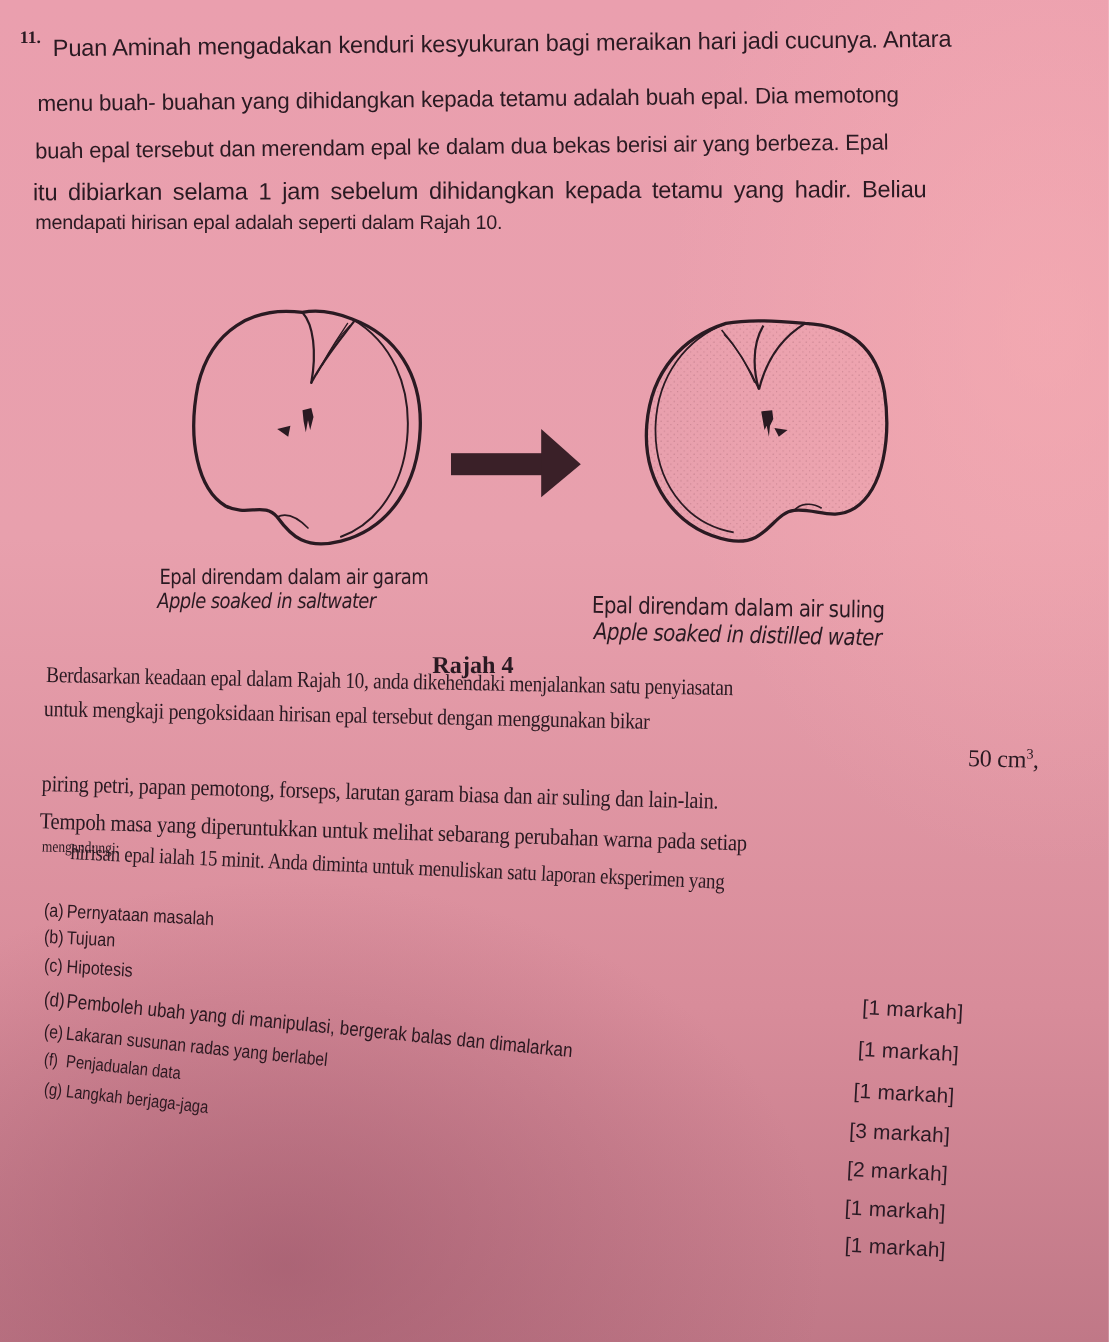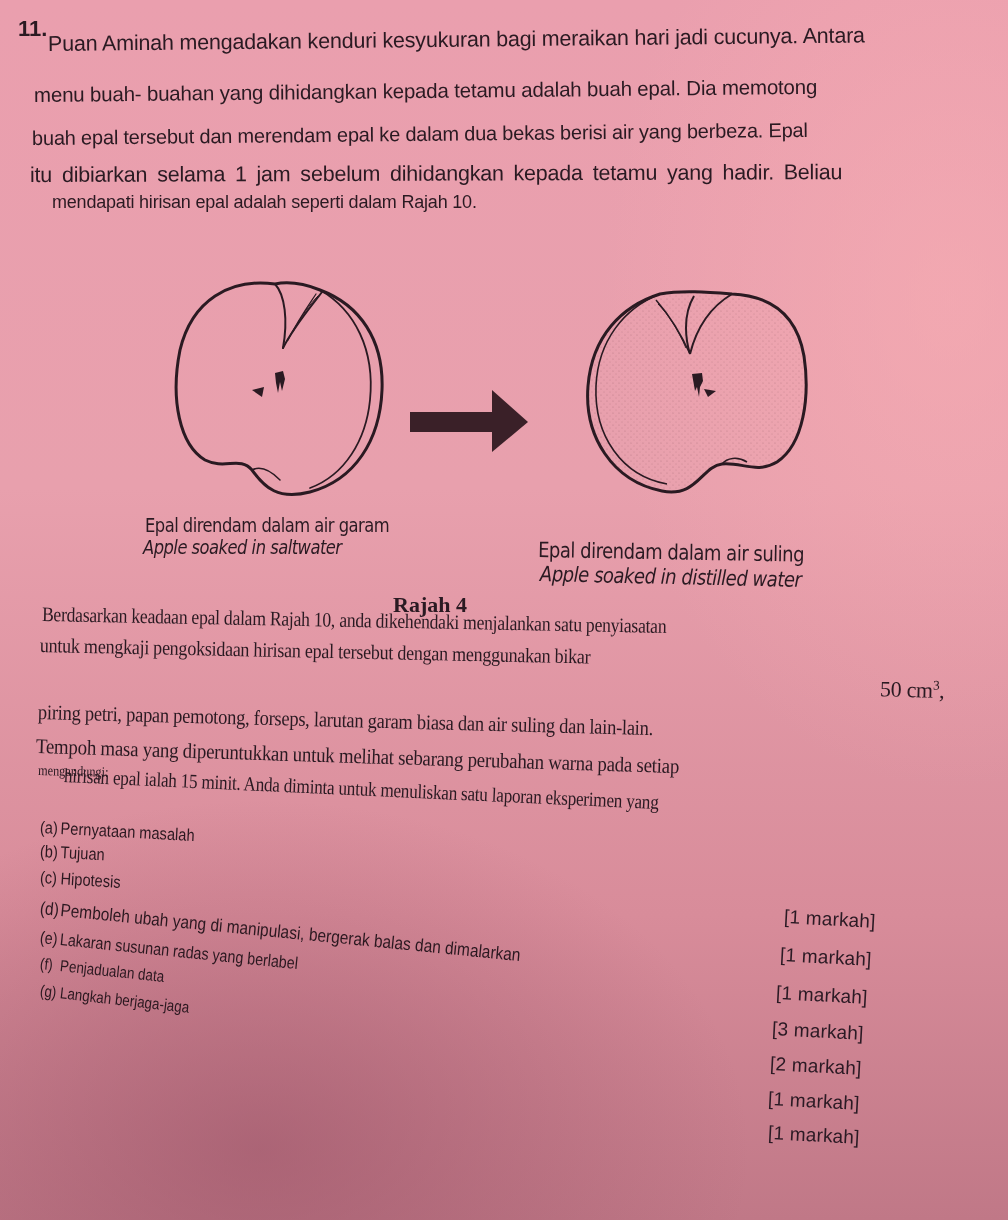"11." .q-num { font-family: none -> Liberation Serif, serif; font-size: 22px -> 16px; top: 16px -> 26px }
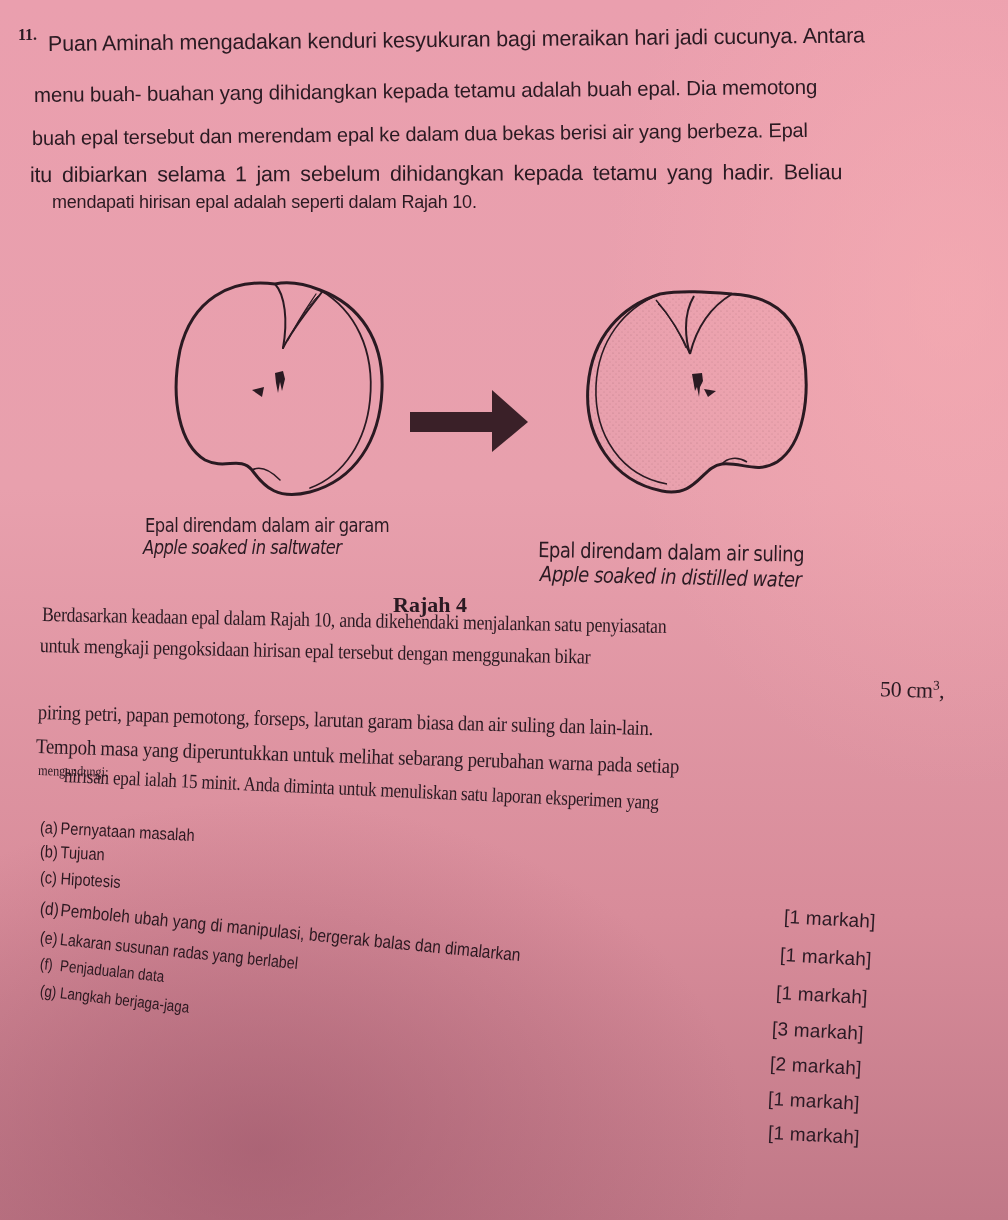"mendapati hirisan epal adalah seperti" .q-line.l5 { margin-left: 20px -> none }
